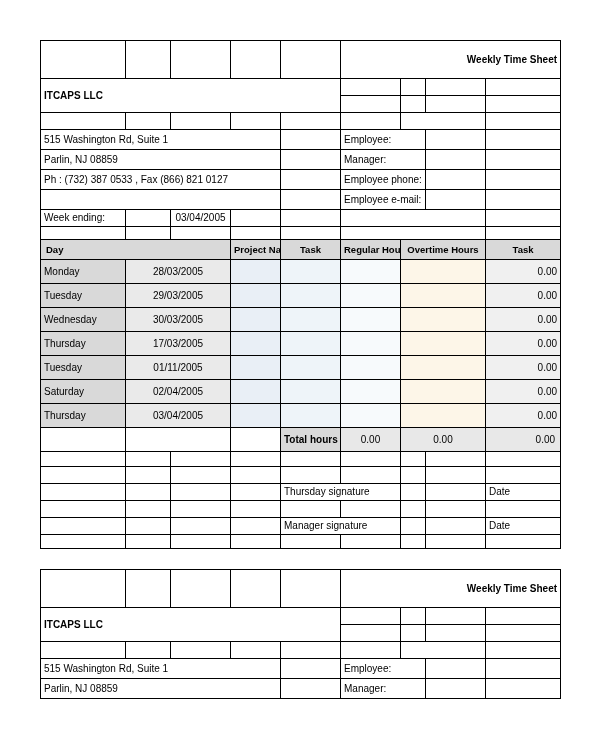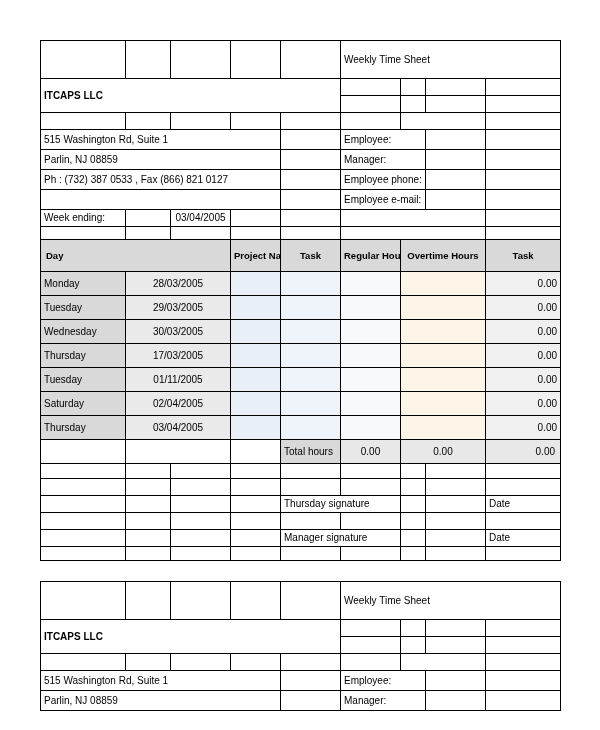"Weekly Time Sheet" td.title-cell { font-weight: normal -> bold; text-align: left -> right }
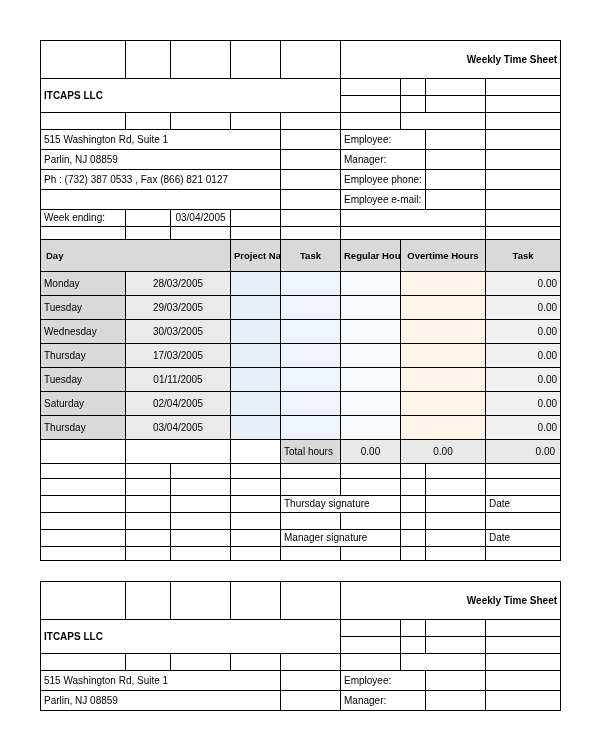"Day" tr.hdr { height: 32px -> 20px }
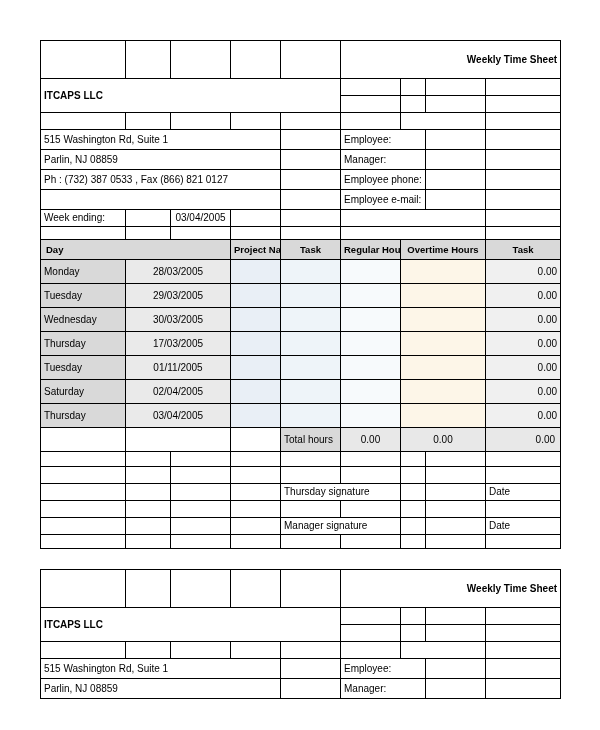"Total hours" td.totlbl { font-weight: none -> bold }
